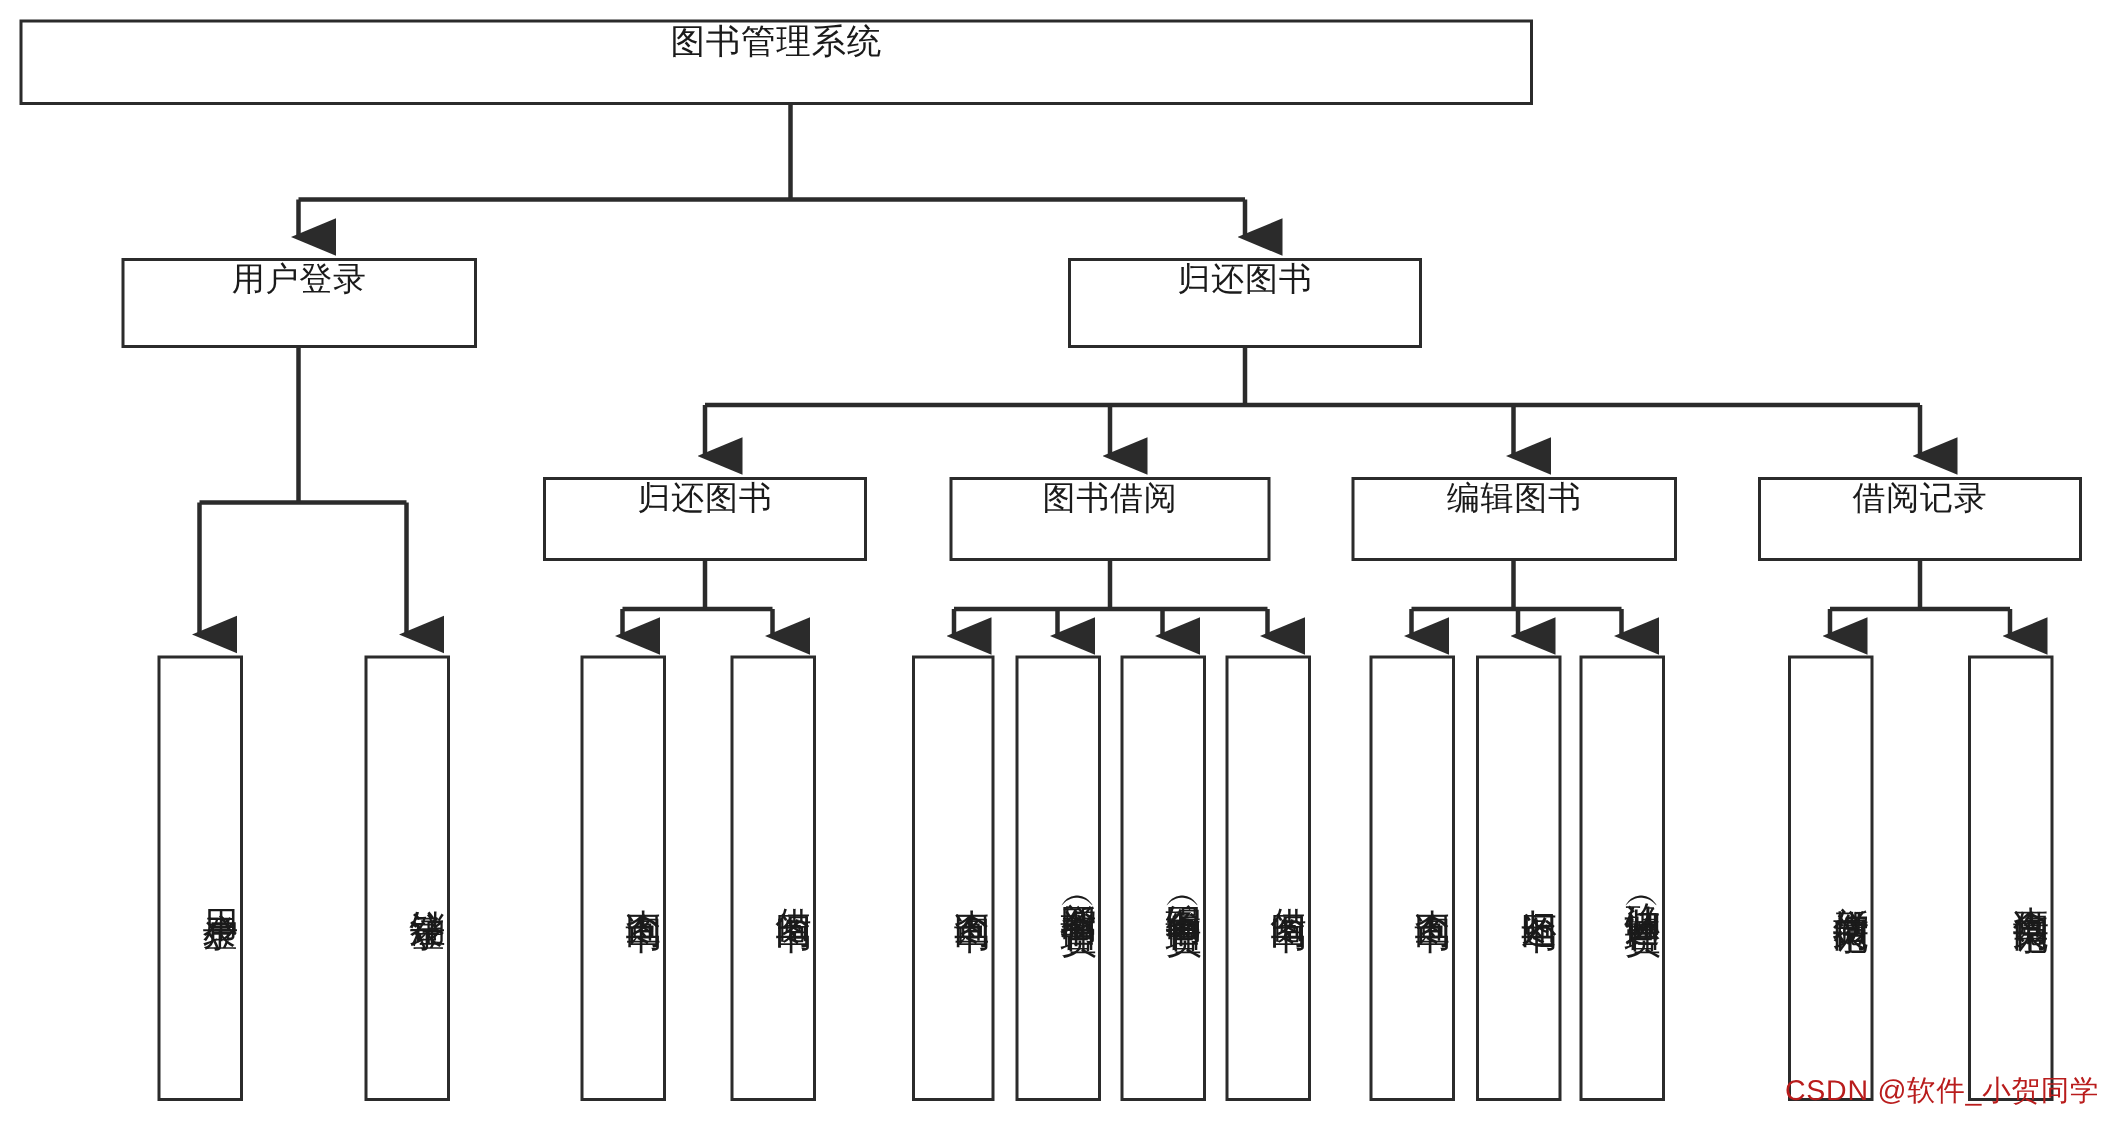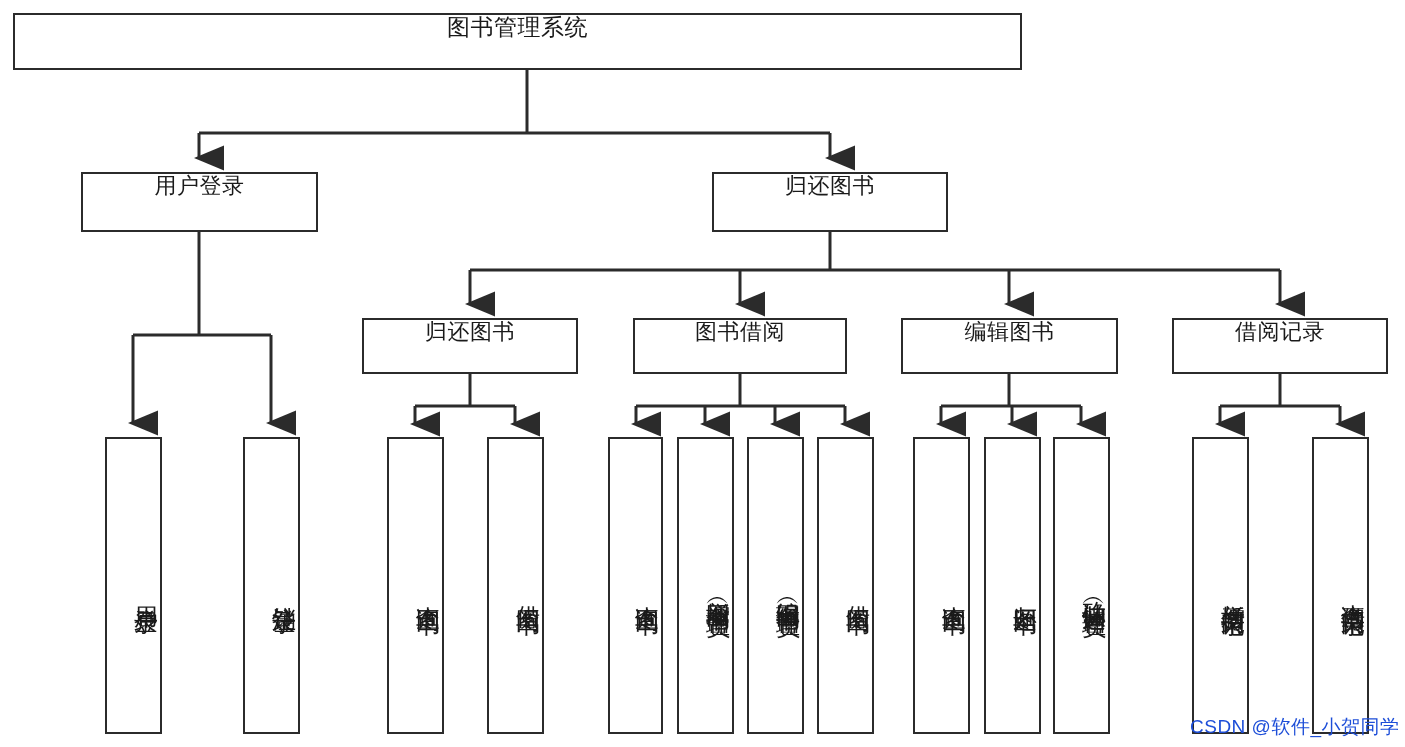"CSDN @软件_小贺同学" .watermark { color: #1d4ed8 -> #b91c1c }
